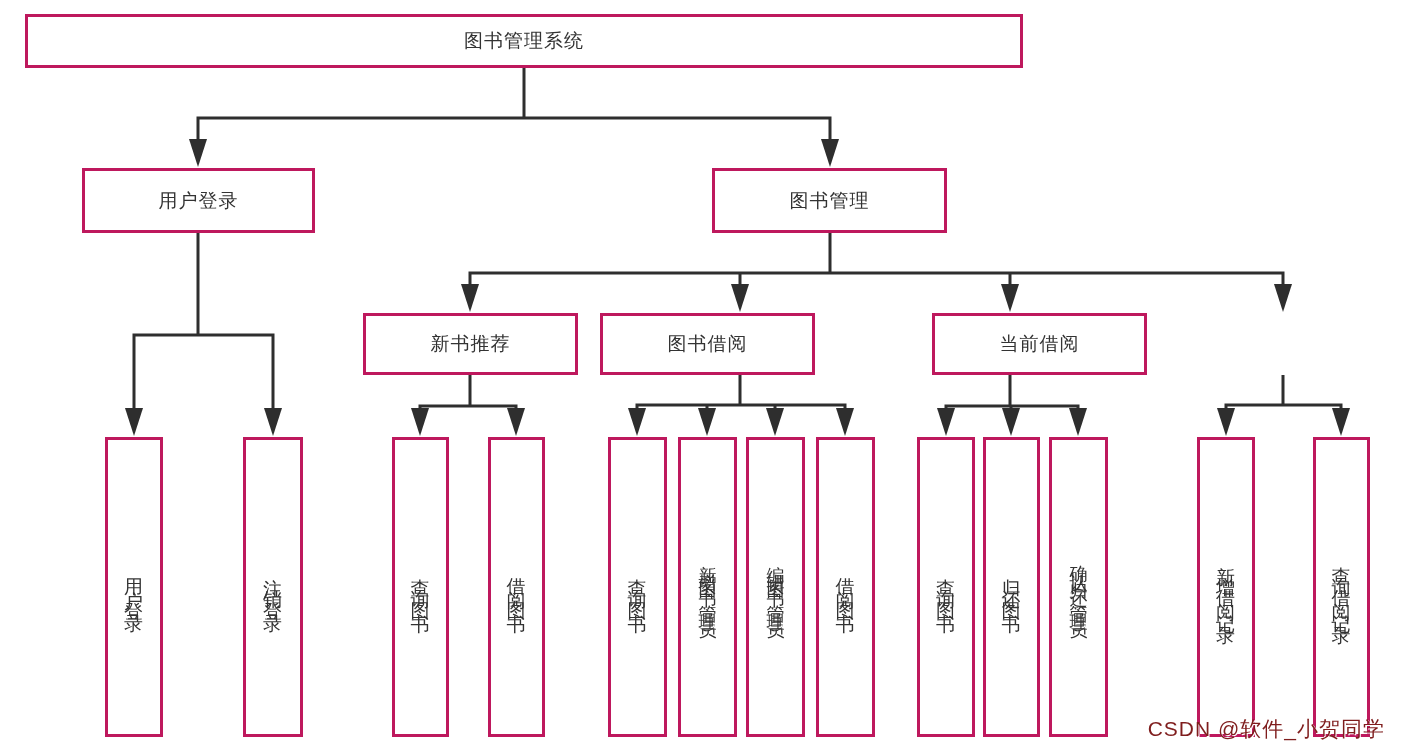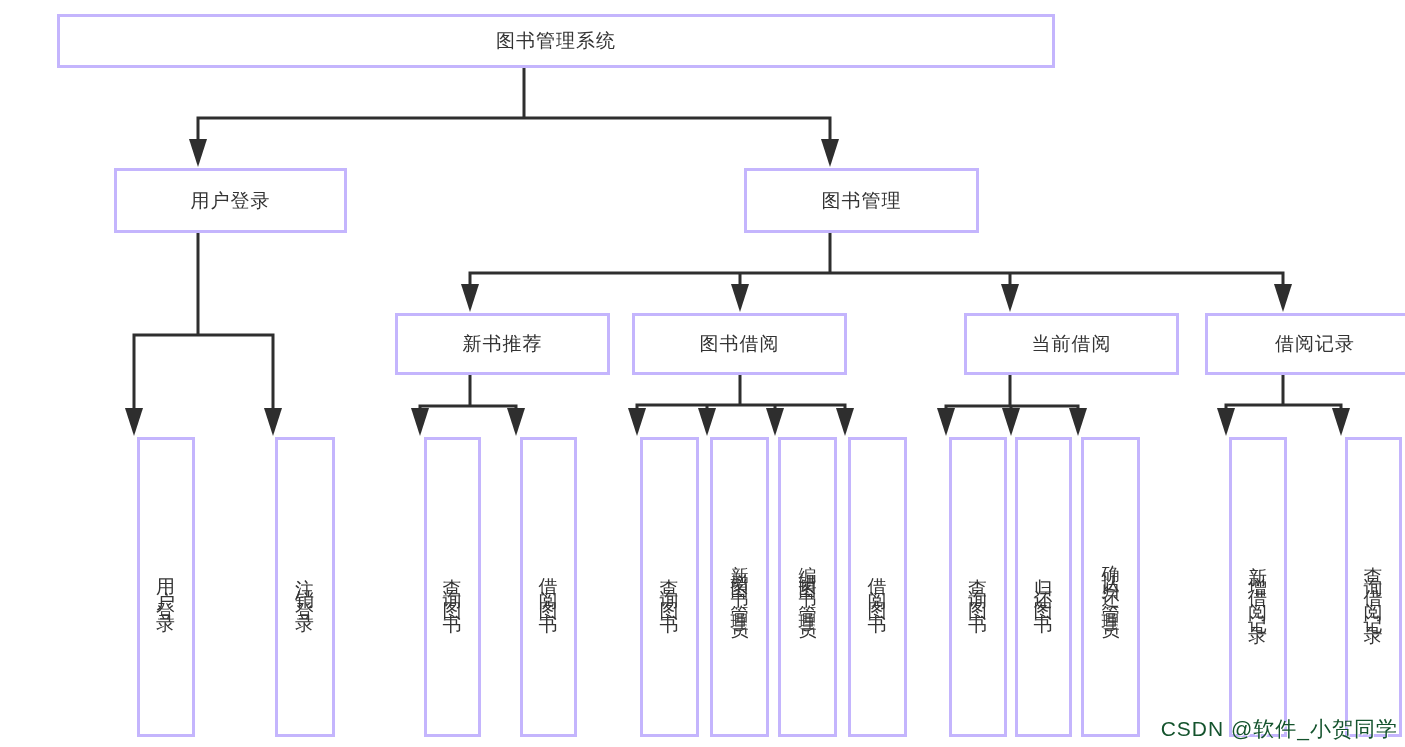"图书管理系统" .node { border: 3px solid #c4b5fd -> 3px solid #be185d; margin-left: 32px -> none }
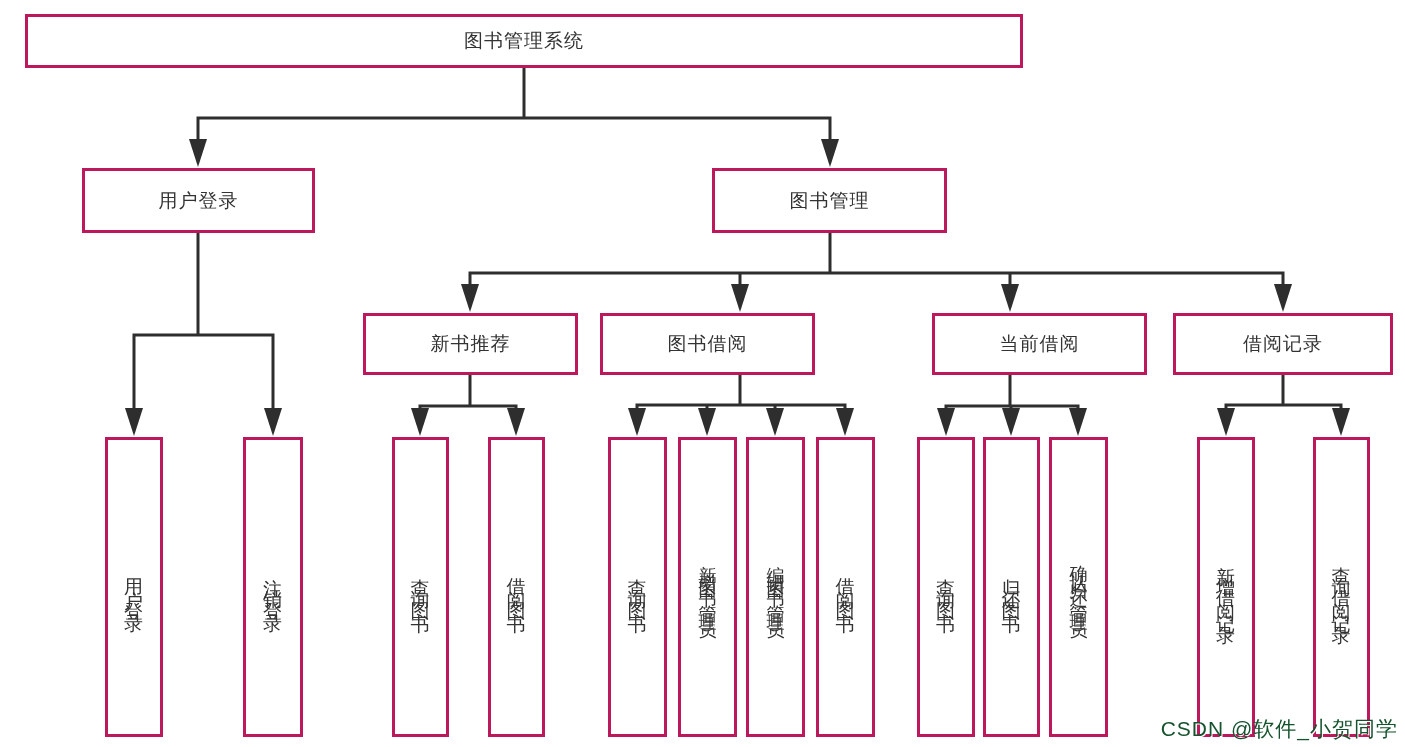"借阅记录" div.node { html: <div>借阅记录</div> -> none }
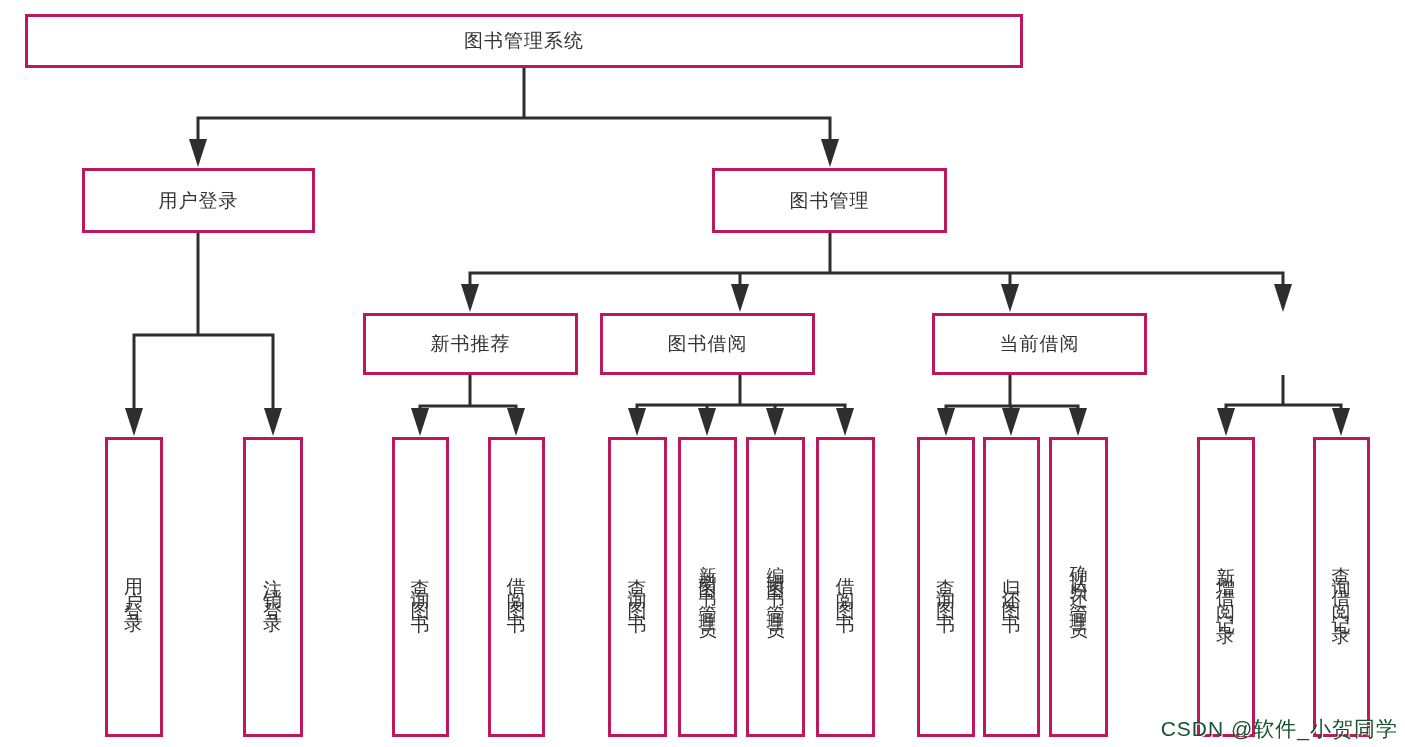"CSDN @软件_小贺同学" .watermark { color: #14532d -> #7f1d1d; right: 7px -> 20px }
